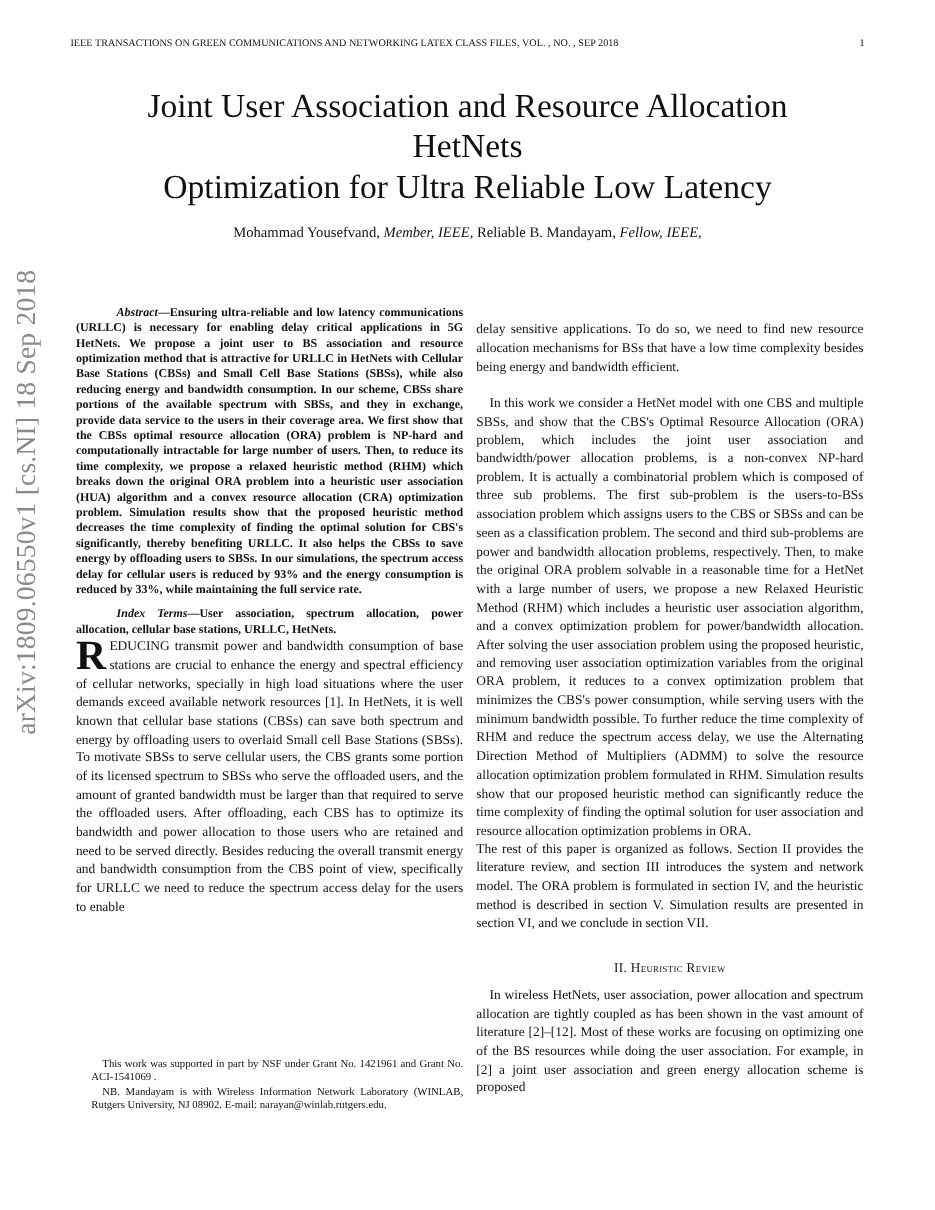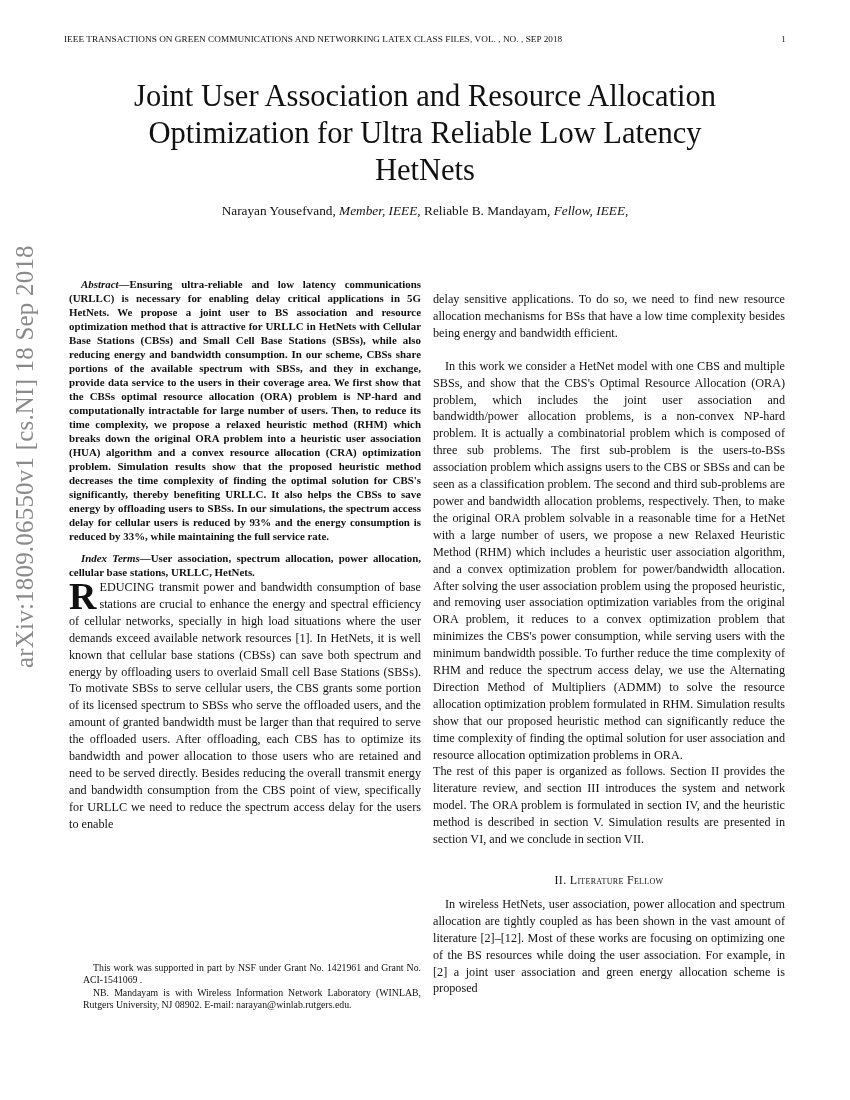"Optimization for Ultra Reliable Low" div { order: before "HetNets" -> after "HetNets" }
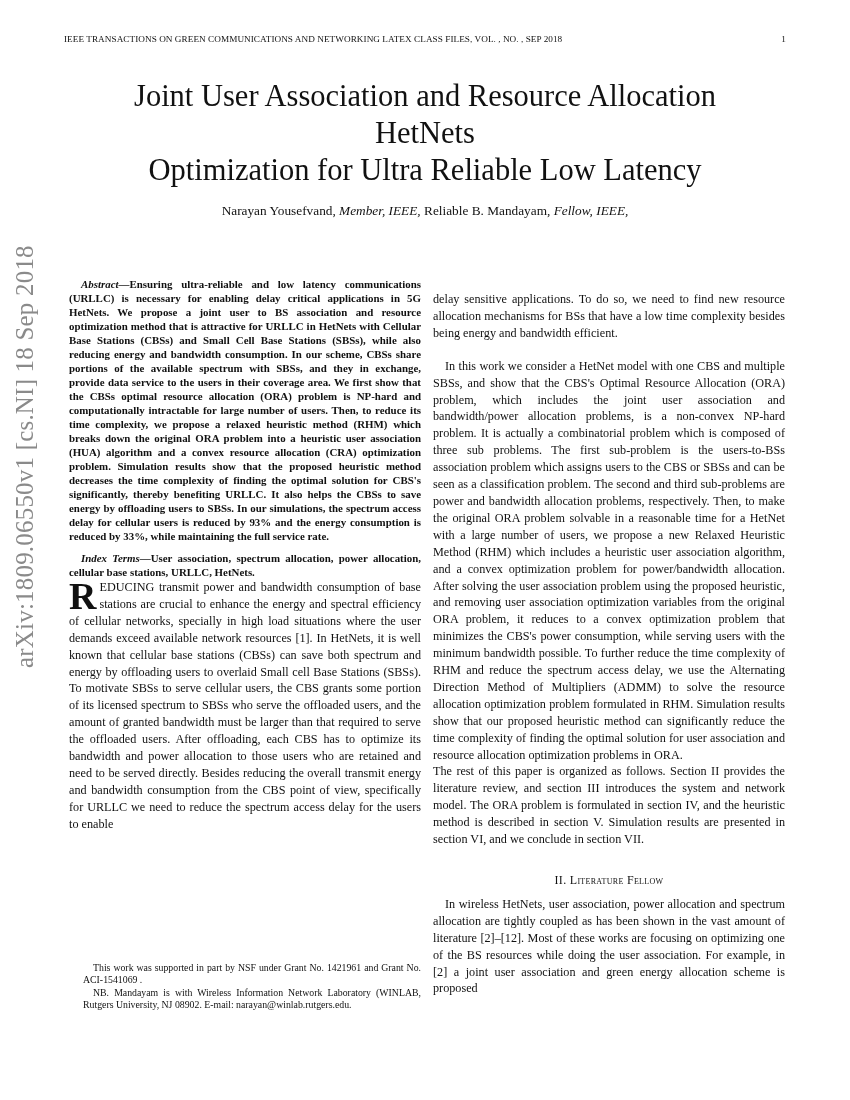"Narayan Yousefvand," span { text: Narayan -> Mohammad }
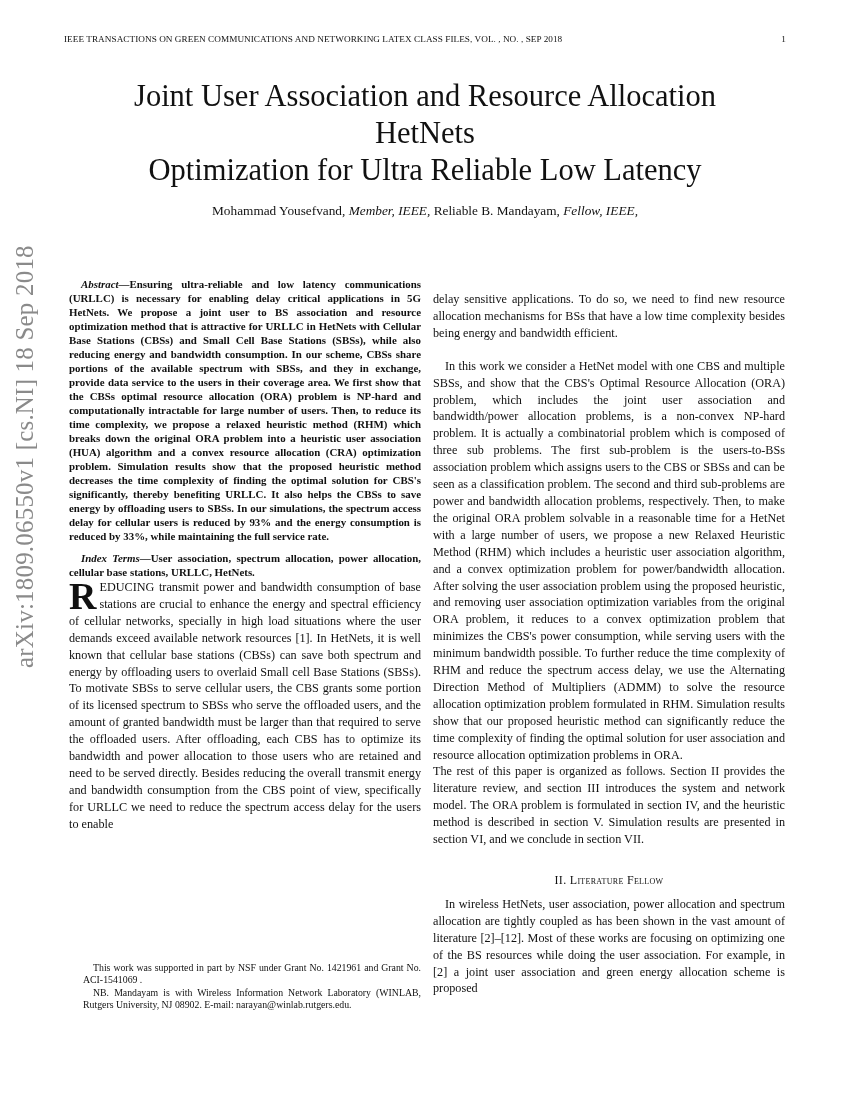"Abstract" .abstract i, .index-terms i { margin-left: none -> 25px }
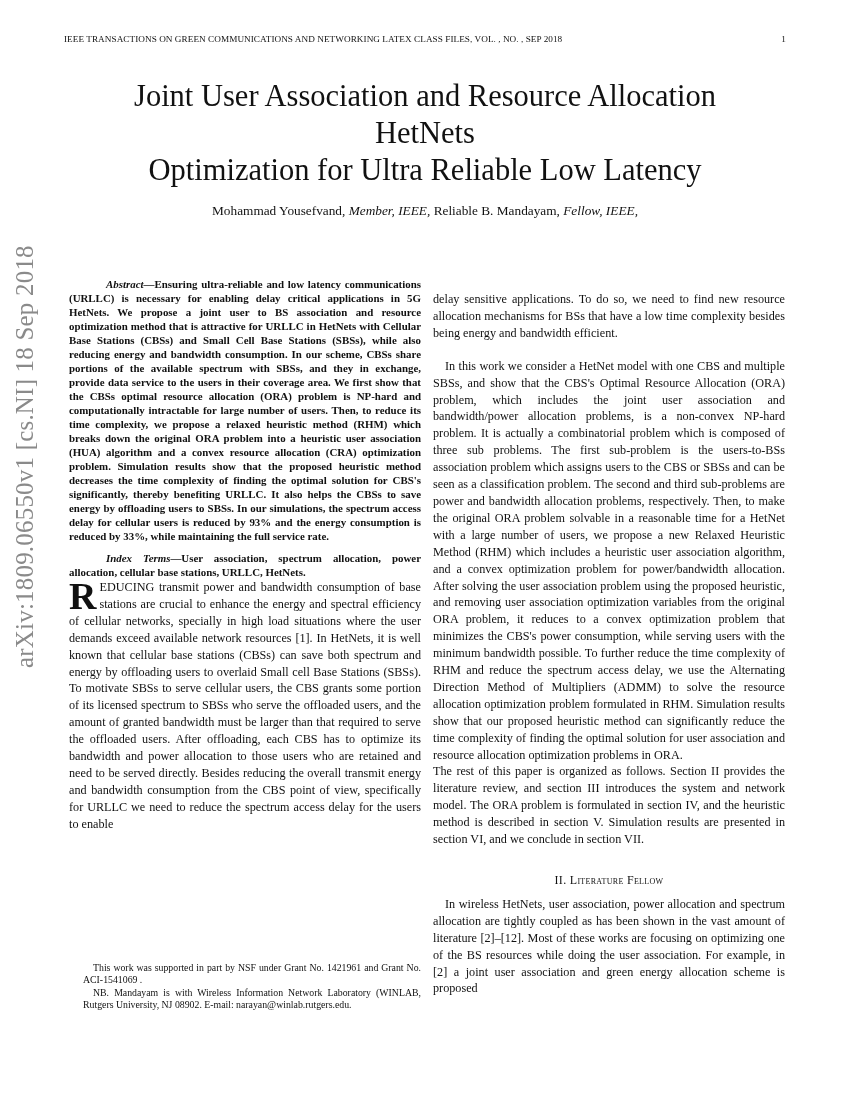"II. Literature Fellow" div.section-head { text: Literature Fellow -> Heuristic Review }
